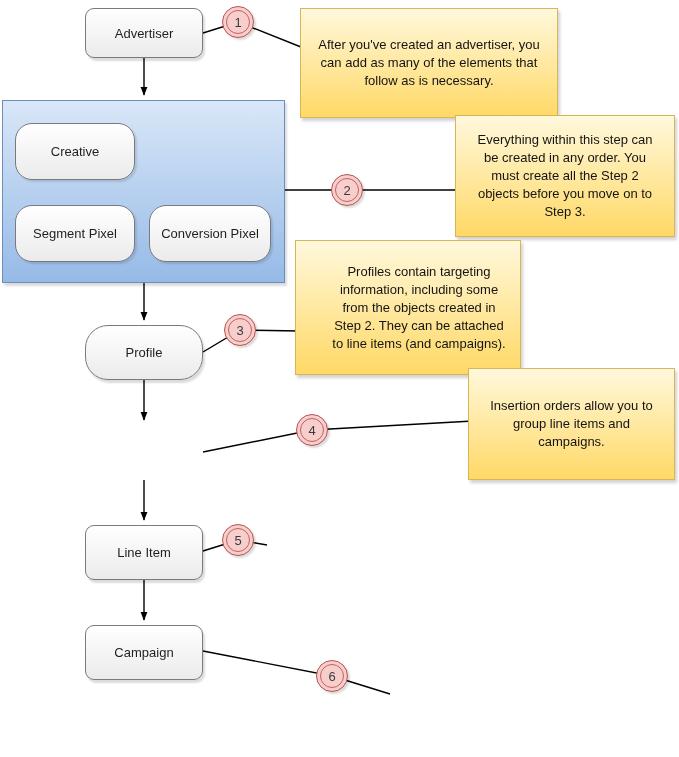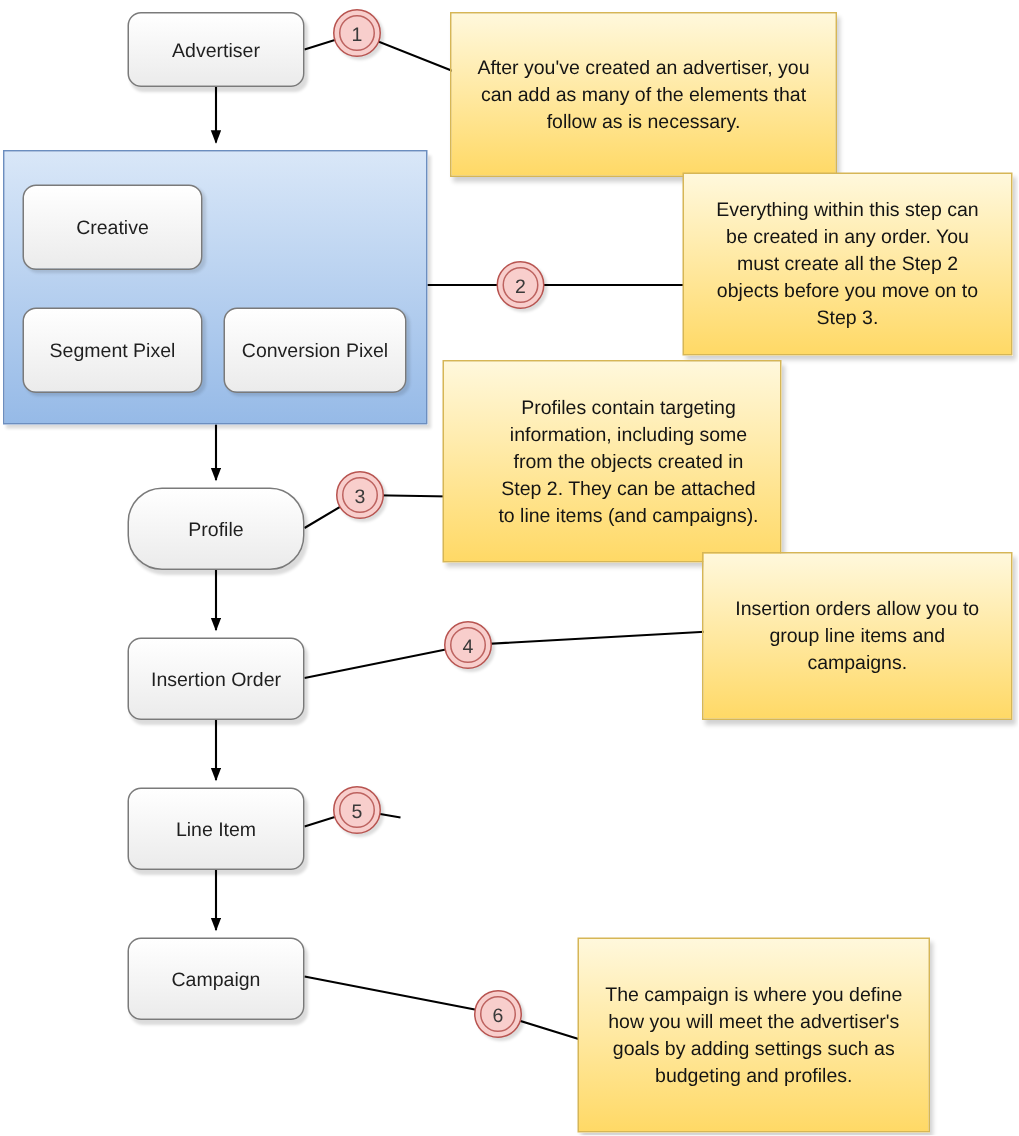"Creative" .group .node { border-radius: none -> 17px }
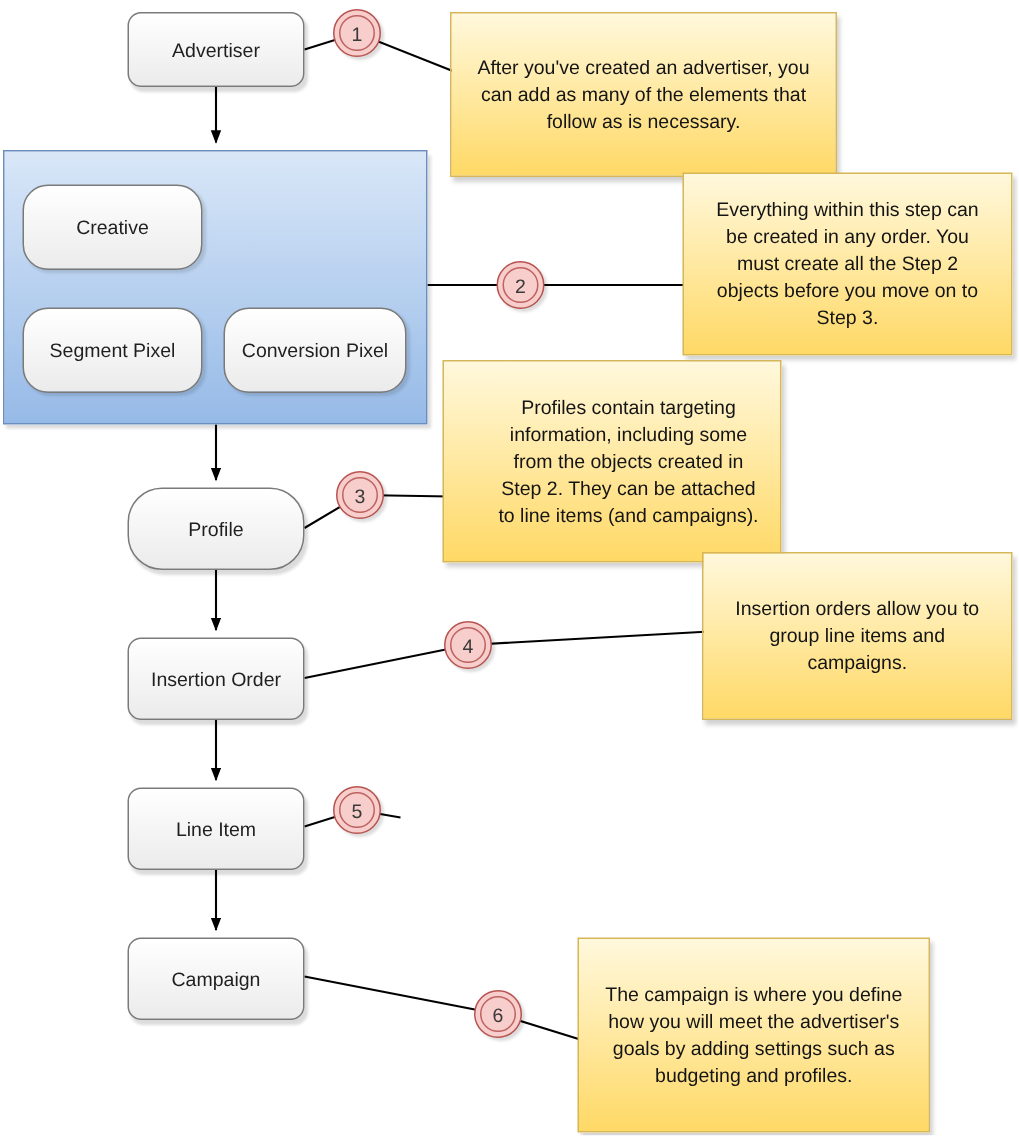"Insertion Order" div.node { html: <div> <span>Insertion Order</span> </div> -> none }
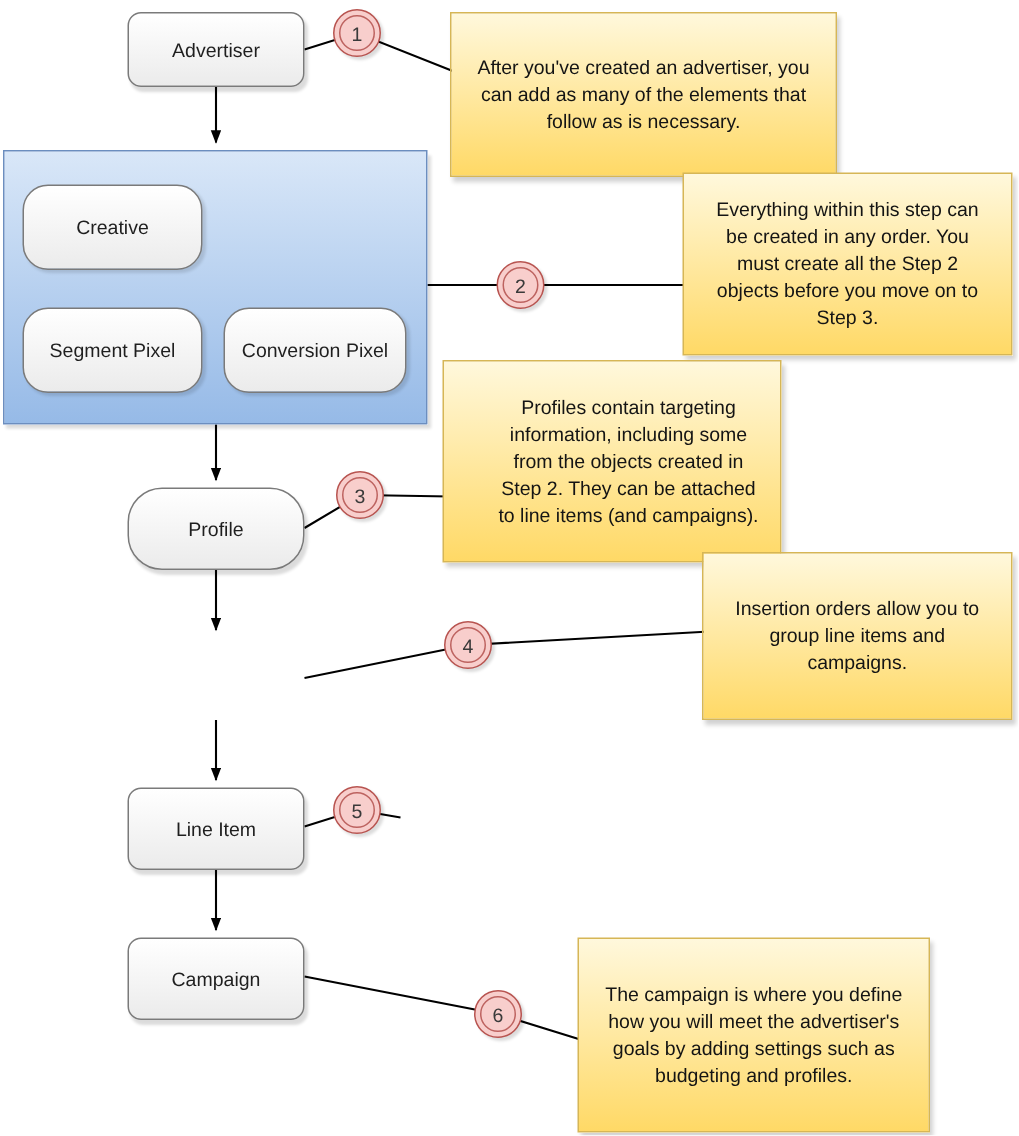"The campaign is where you" div.note { html: <div> <span>The campaign is where you define how you will meet the advertiser's goals by adding settings such as budgeting and profiles.</span> </div> -> none }
